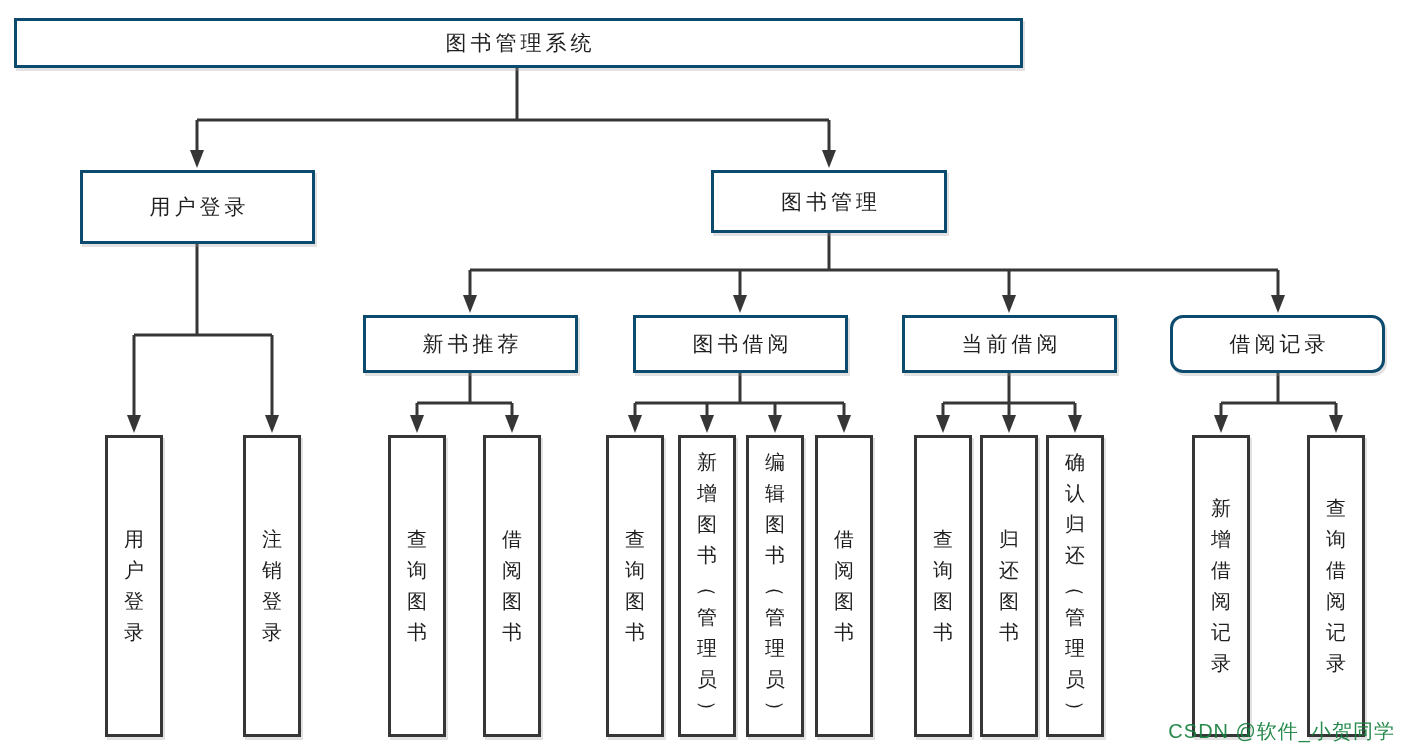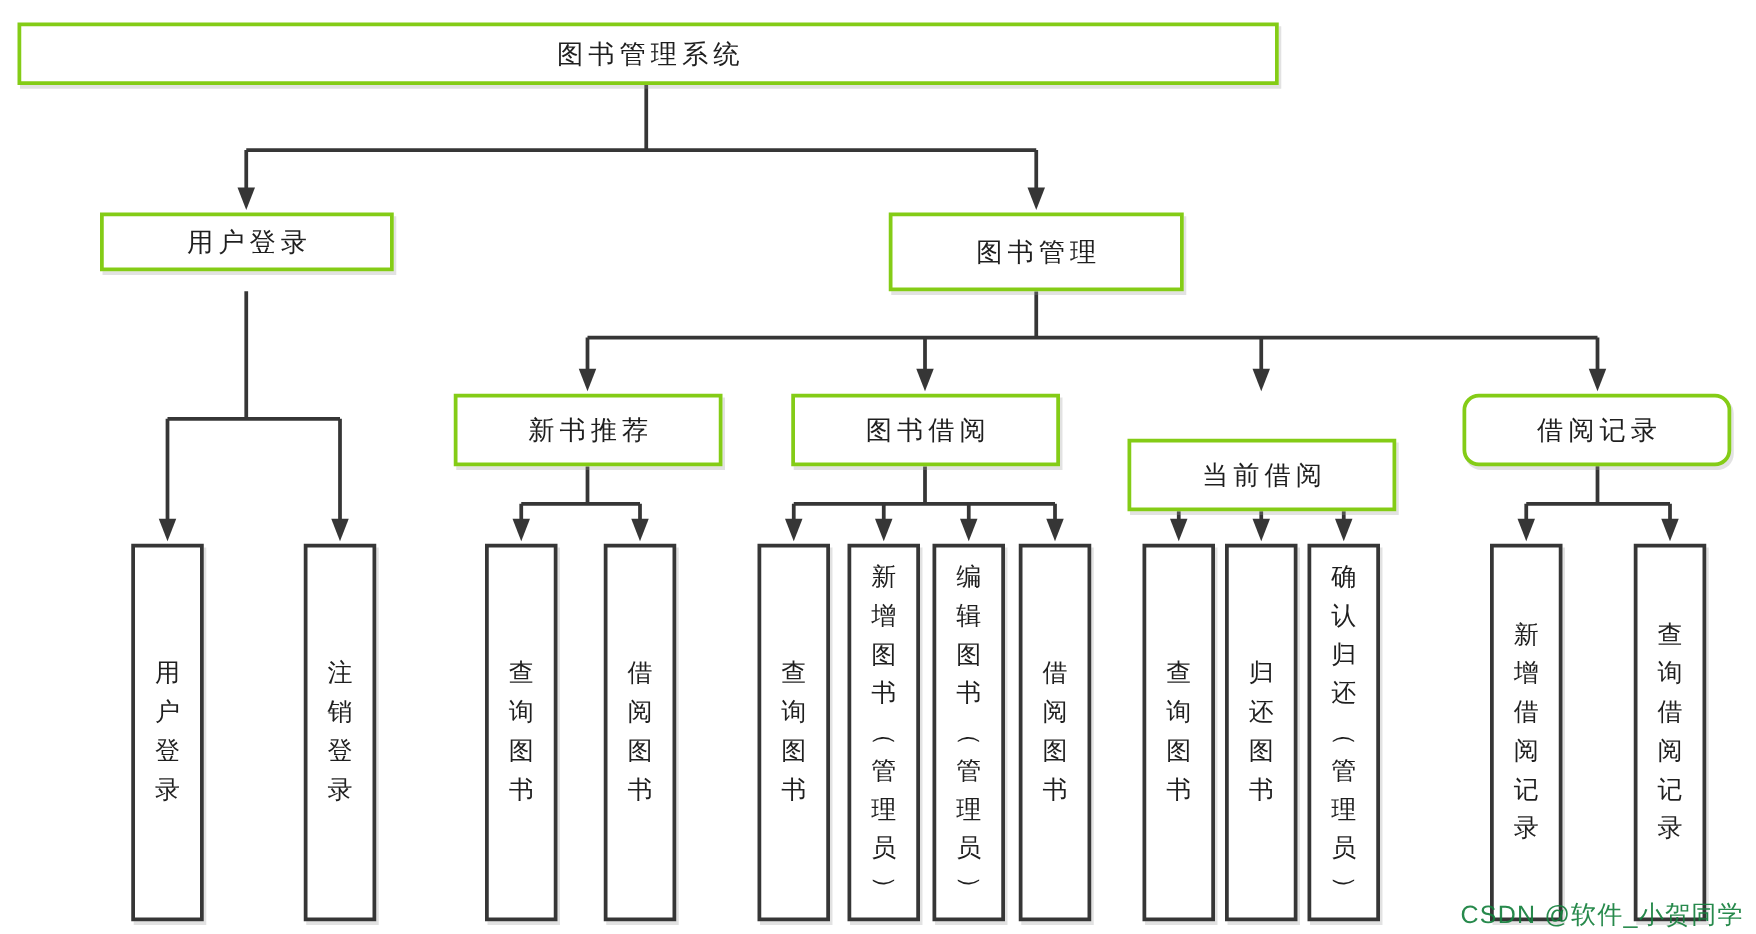"图书管理系统" .hbox { border: 3px solid #84cc16 -> 3px solid #0c4a6e }
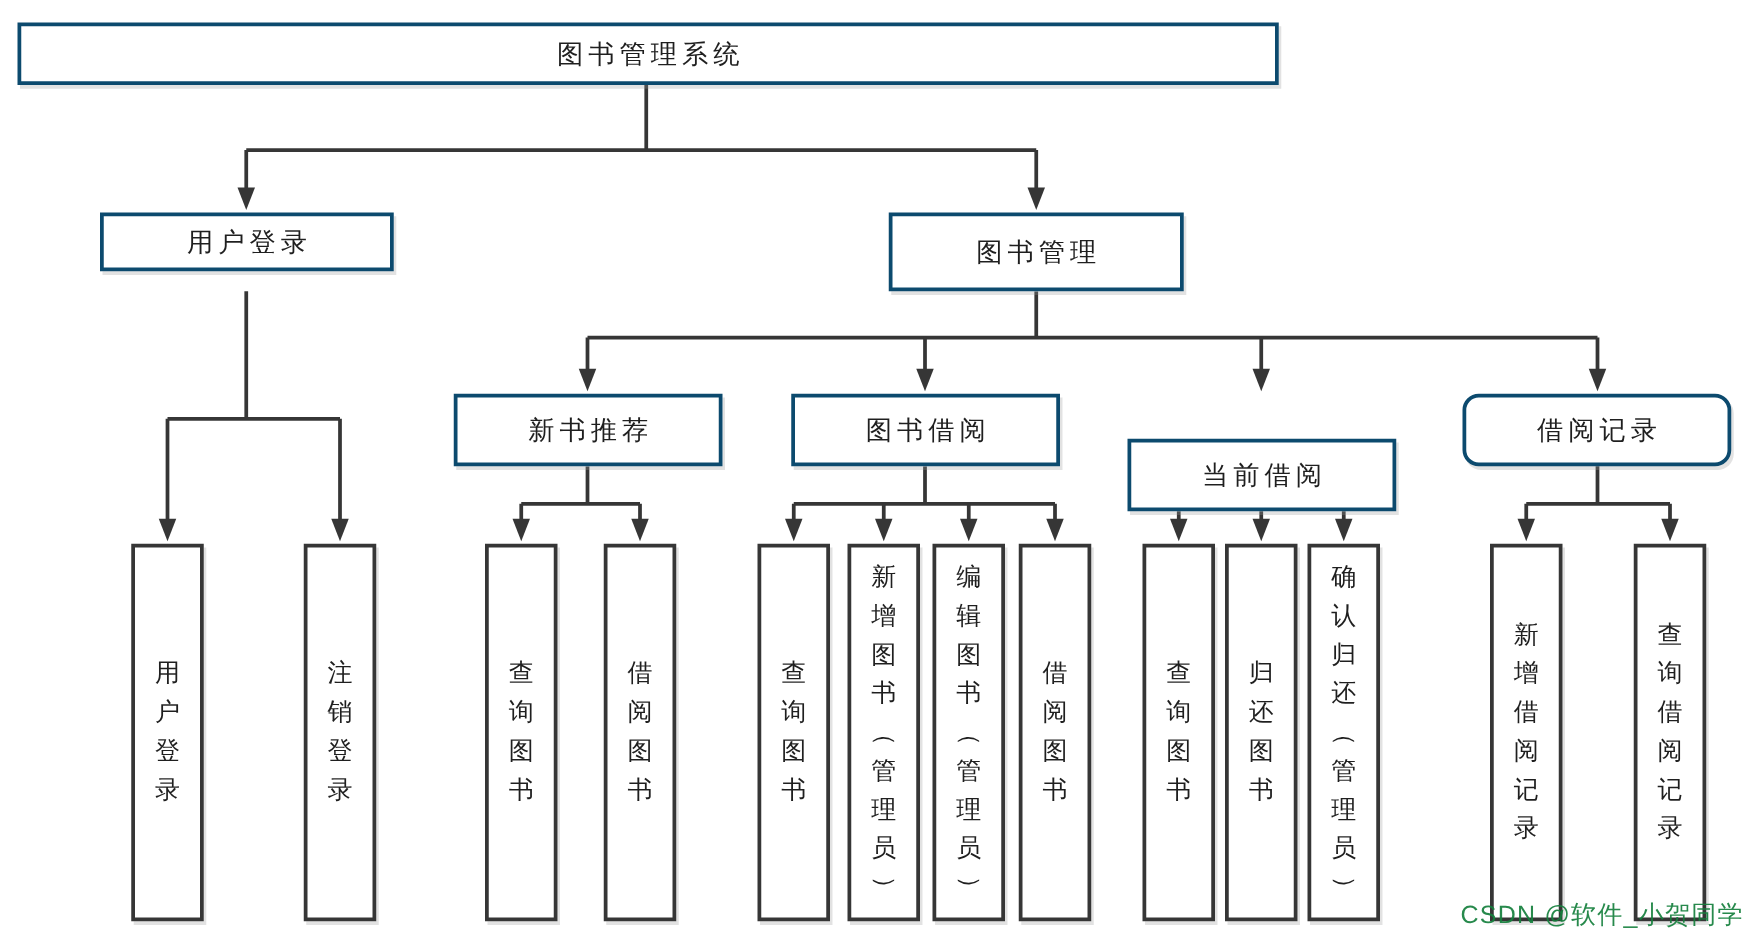"用户登录" div.hbox { height: 47px -> 74px }
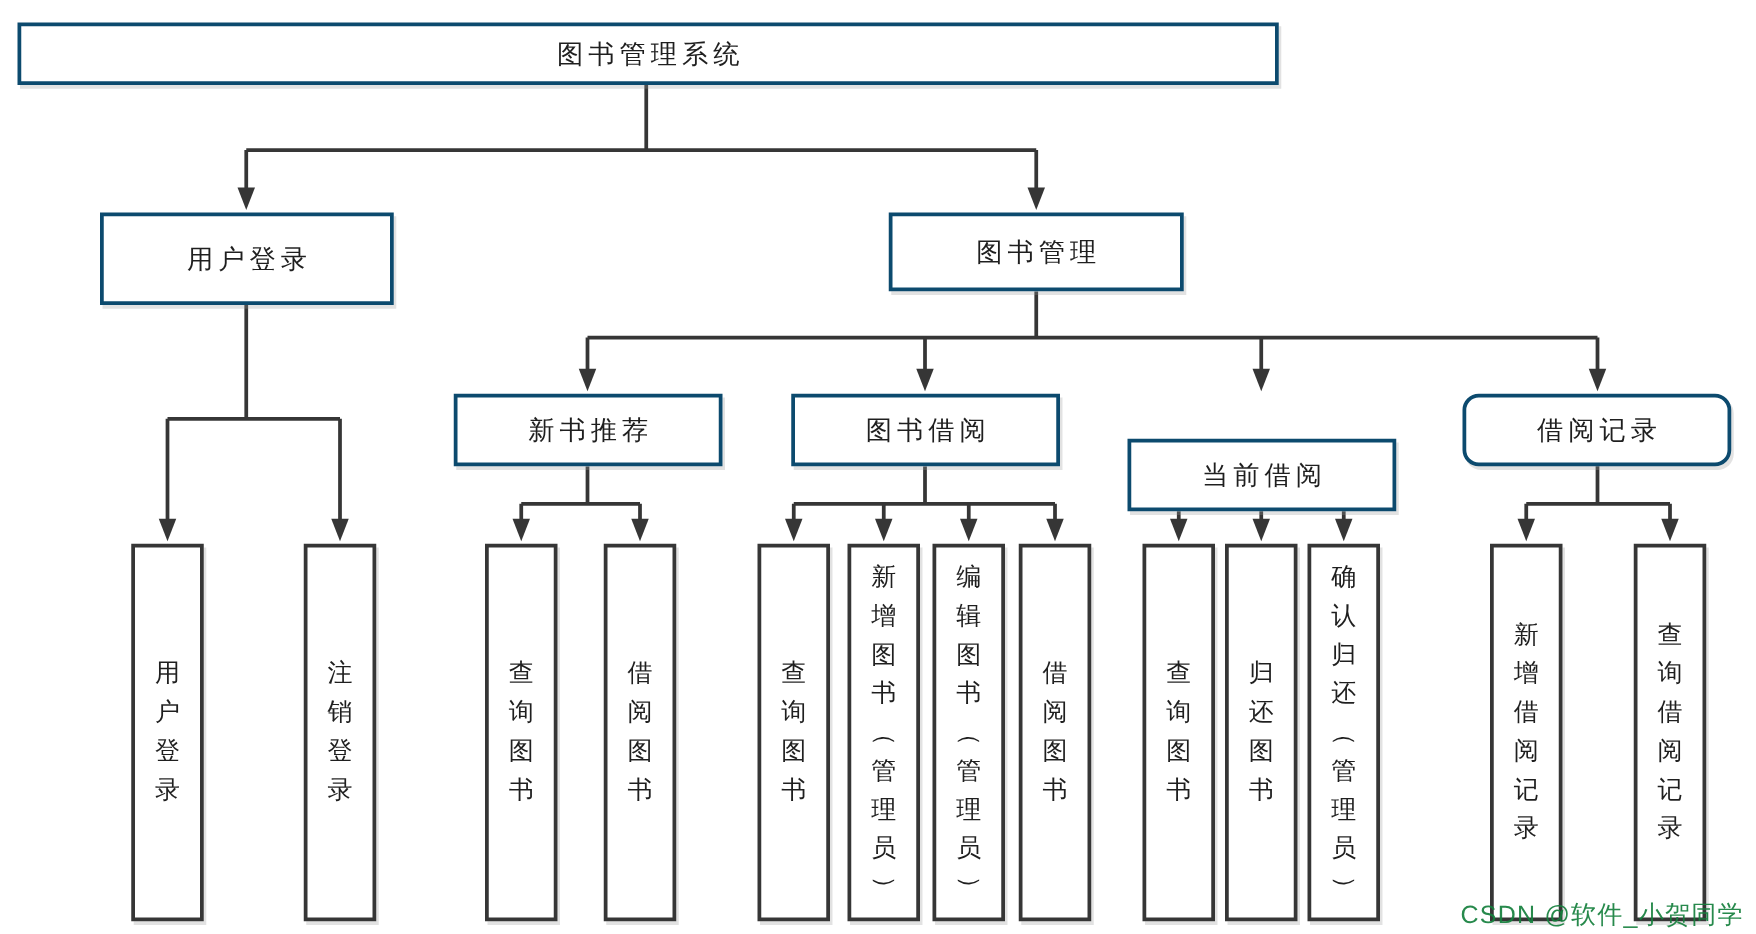"当前借阅" div.hbox { margin-top: 36px -> none }
